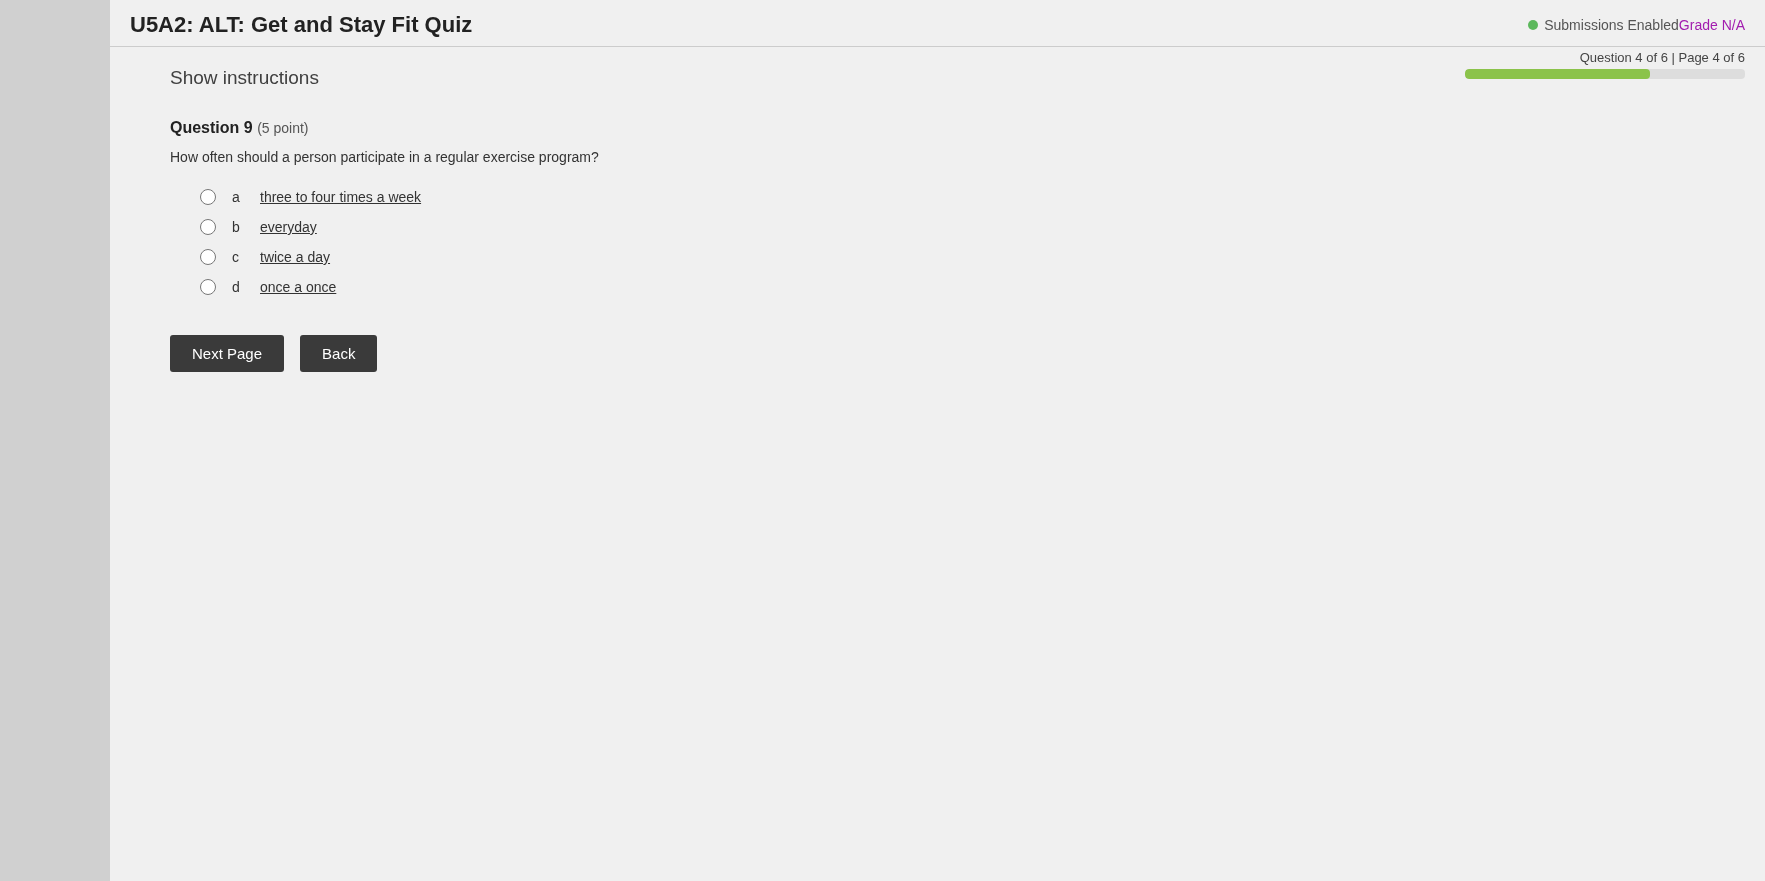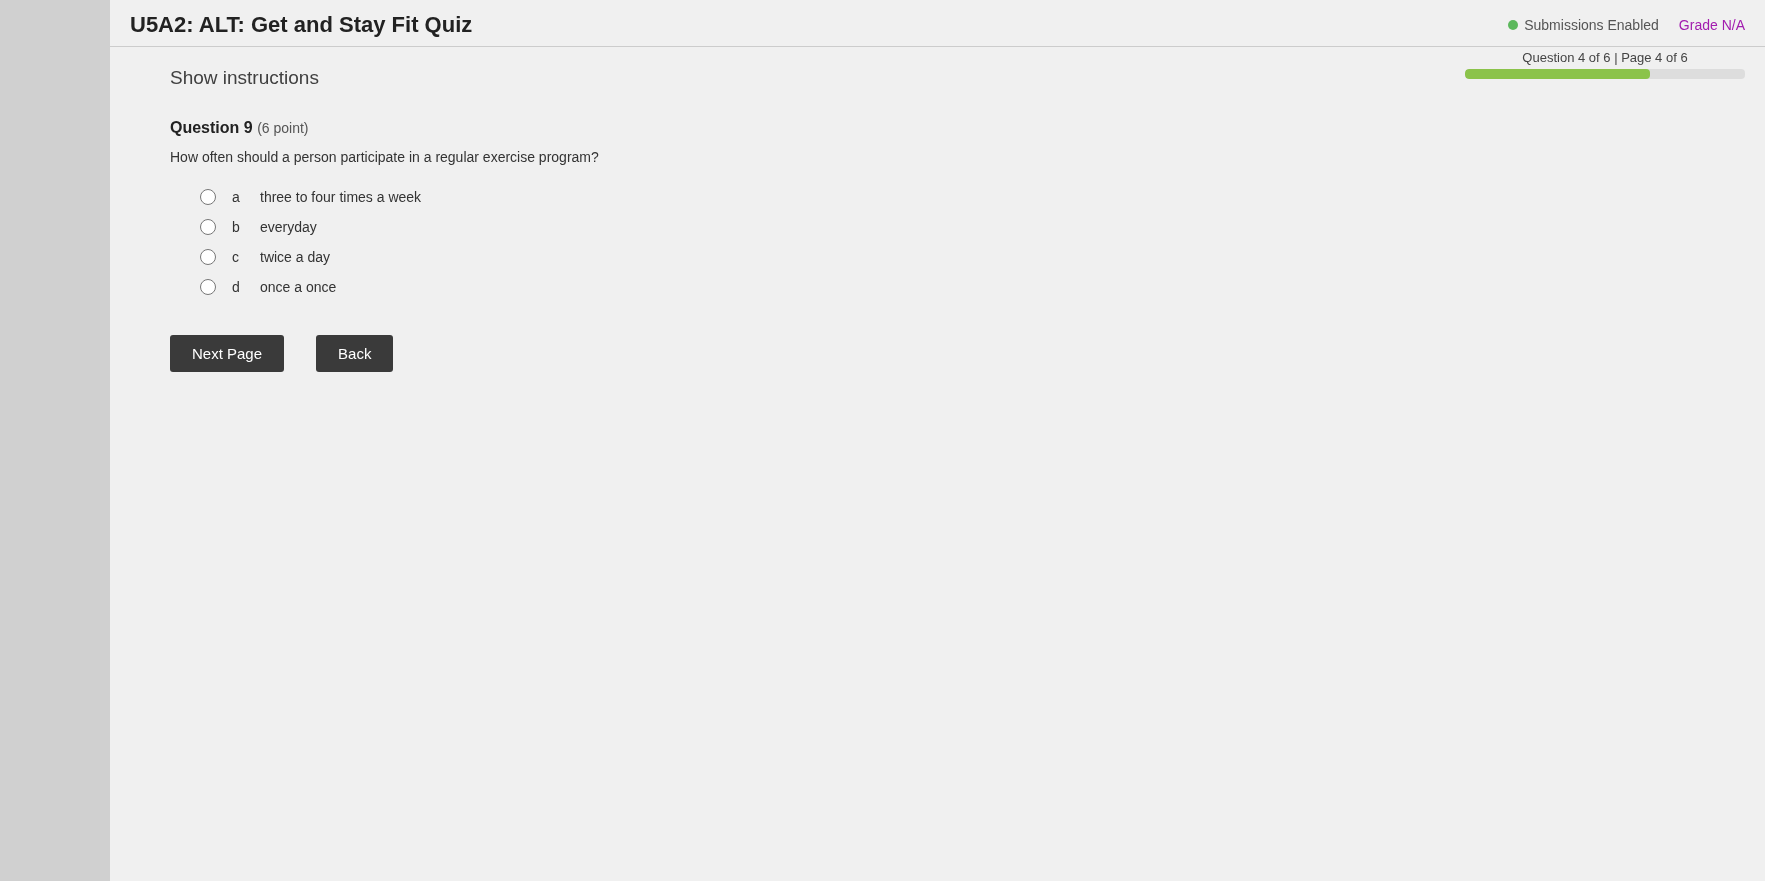"Submissions Enabled" .top-bar-right { gap: 20px -> none }
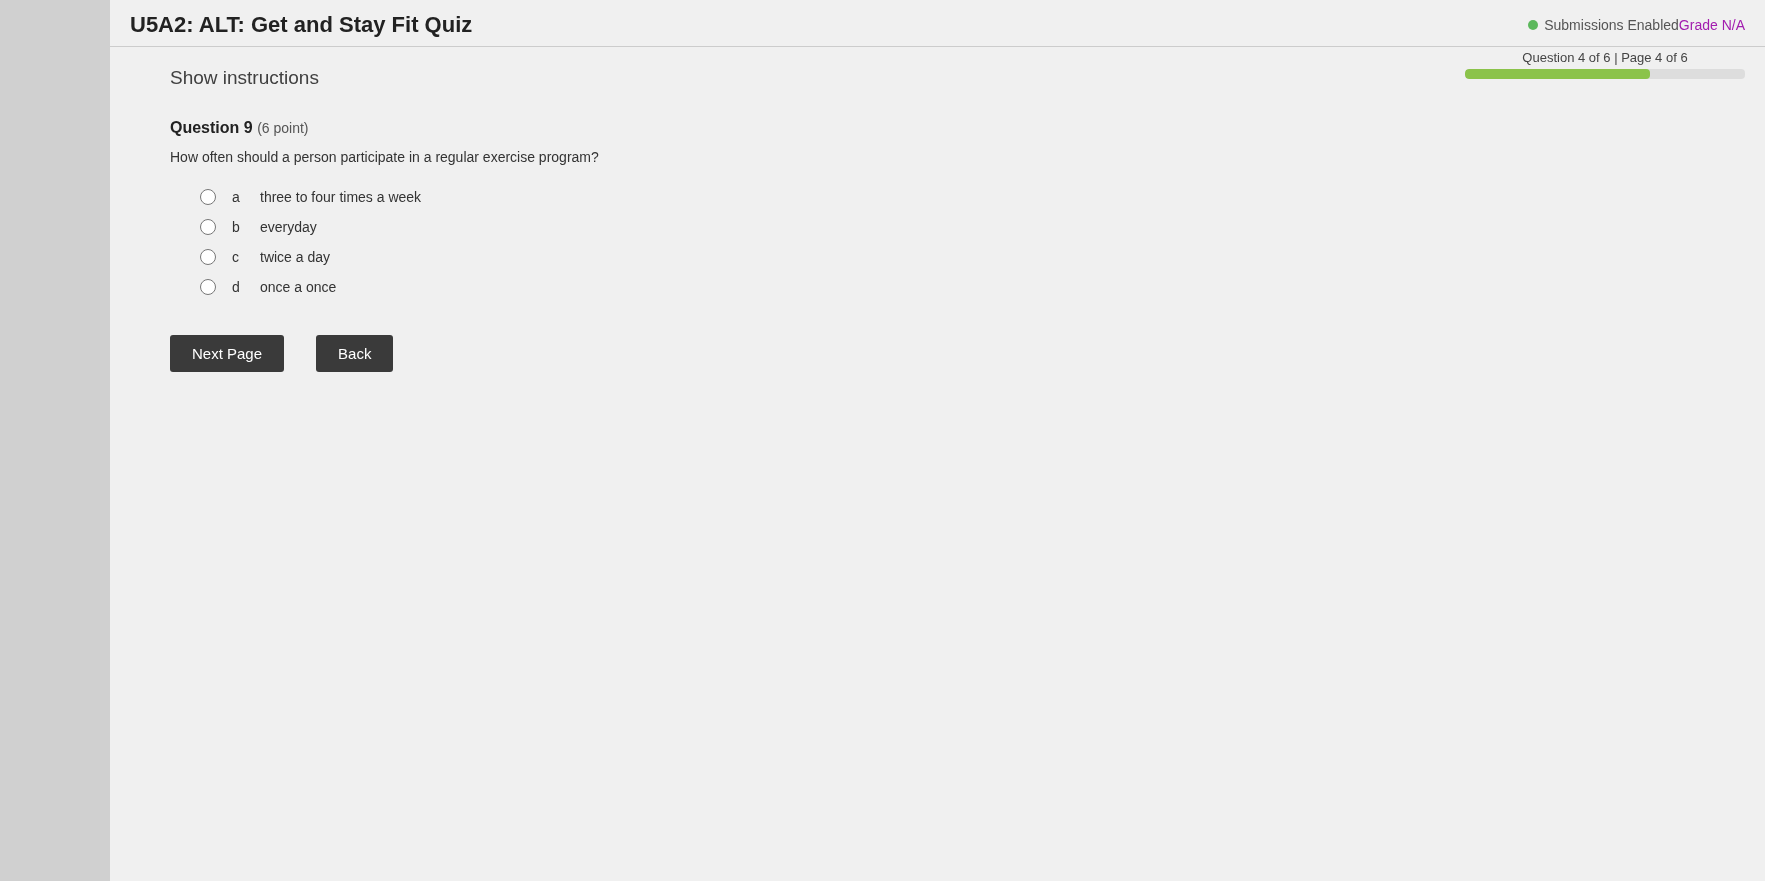"Question 4 of 6 |" .progress-label { text-align: none -> right }
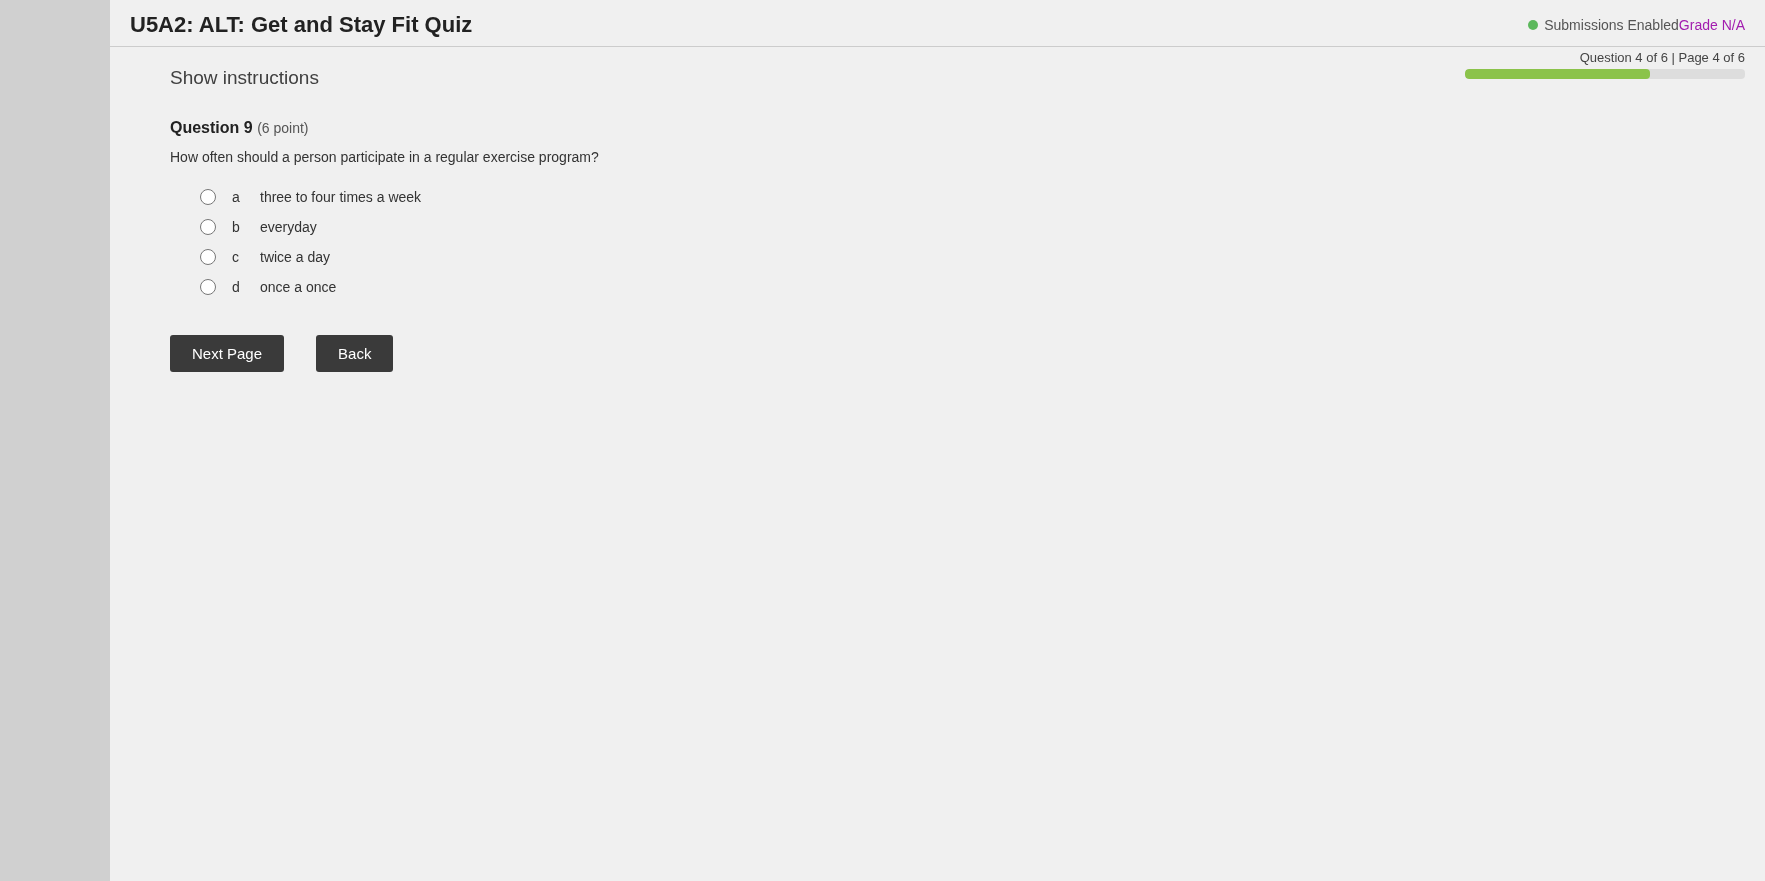"(6 point)" span.point-info { text: 6 -> 5 }
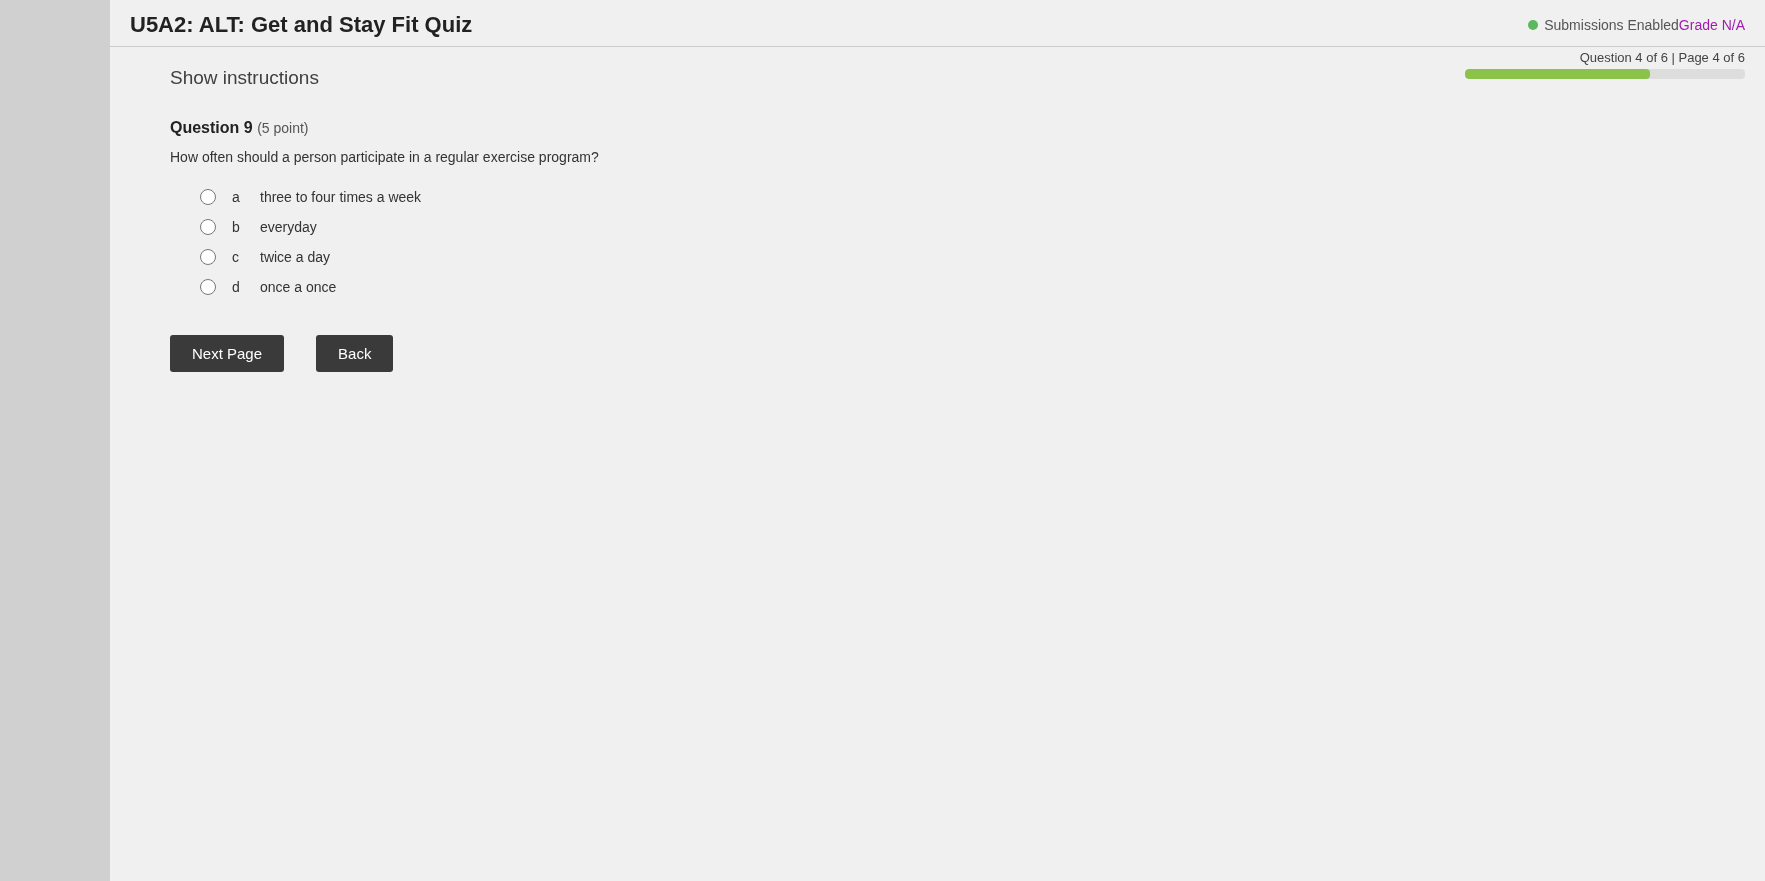"three to four times a" .option-text { text-decoration: none -> underline }
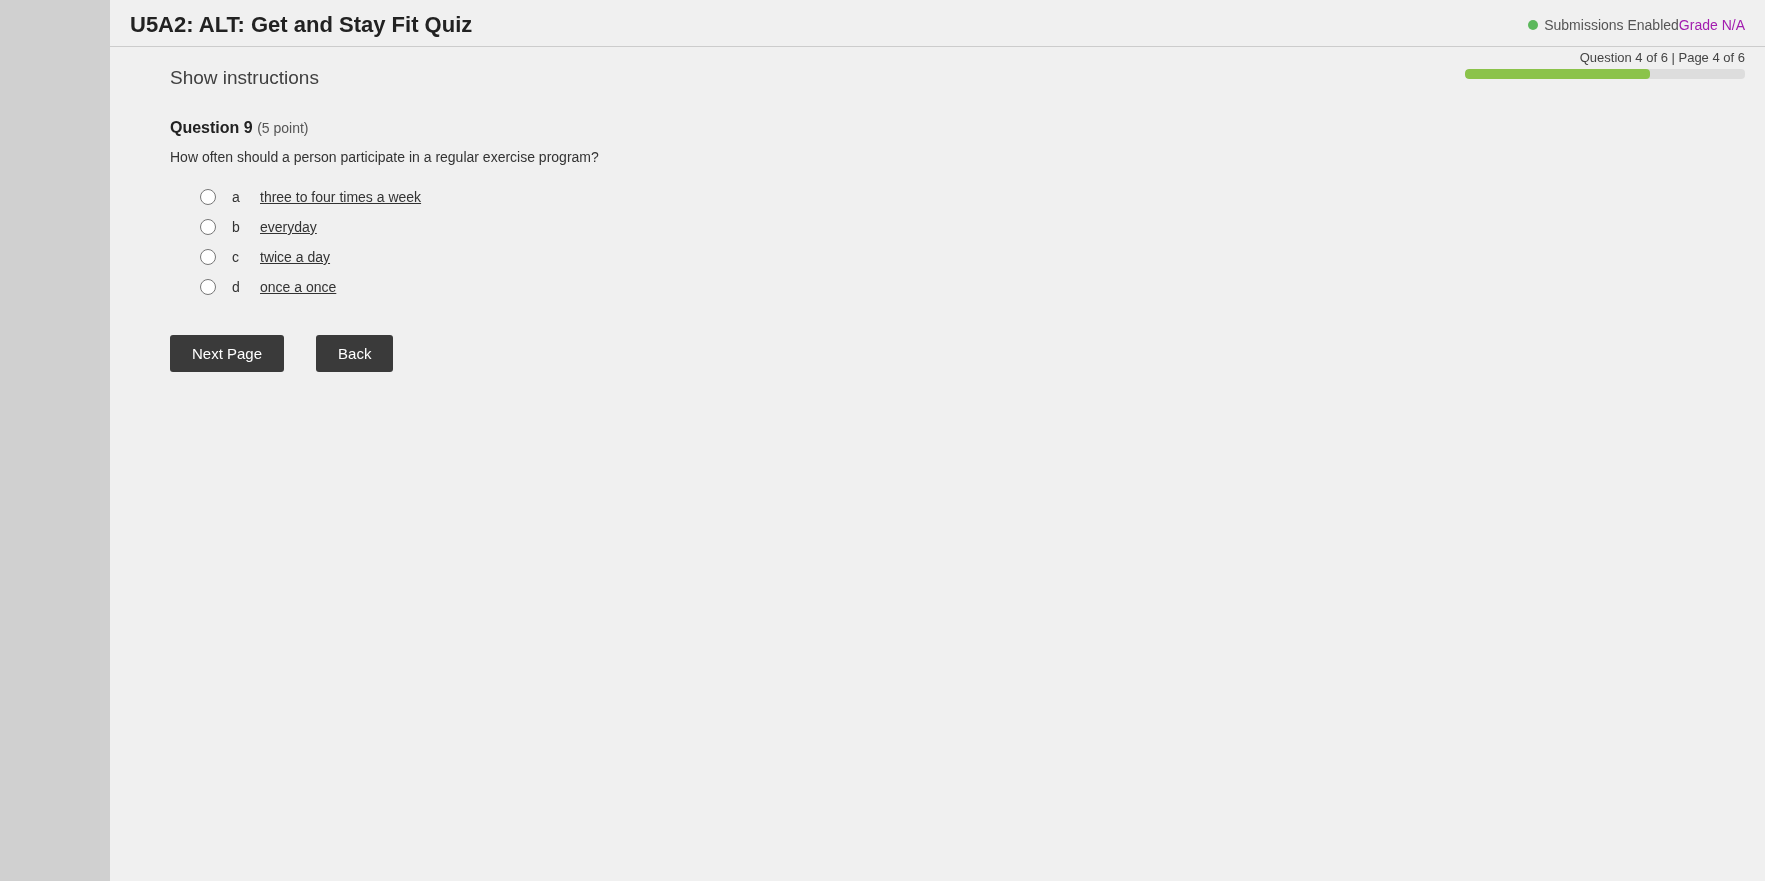"Back" .btn-back { margin-left: 16px -> none }
